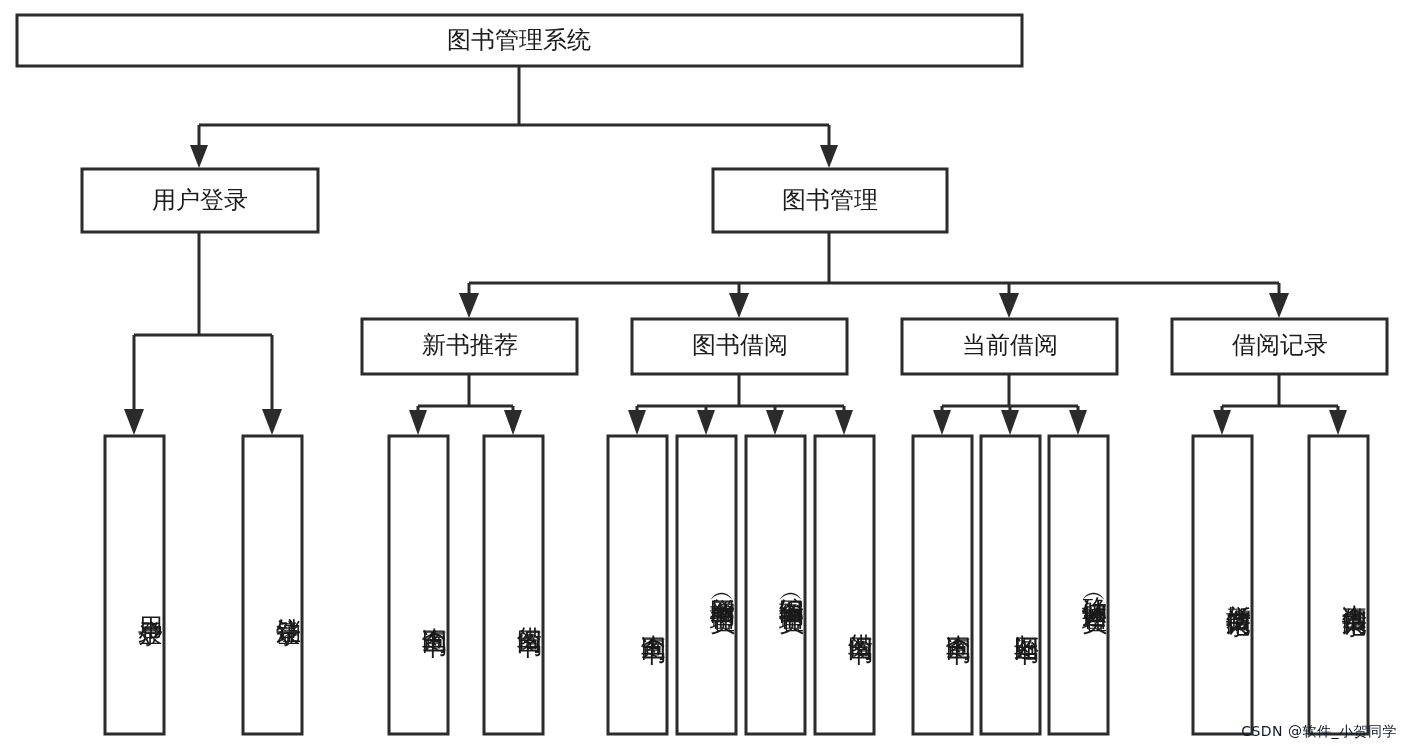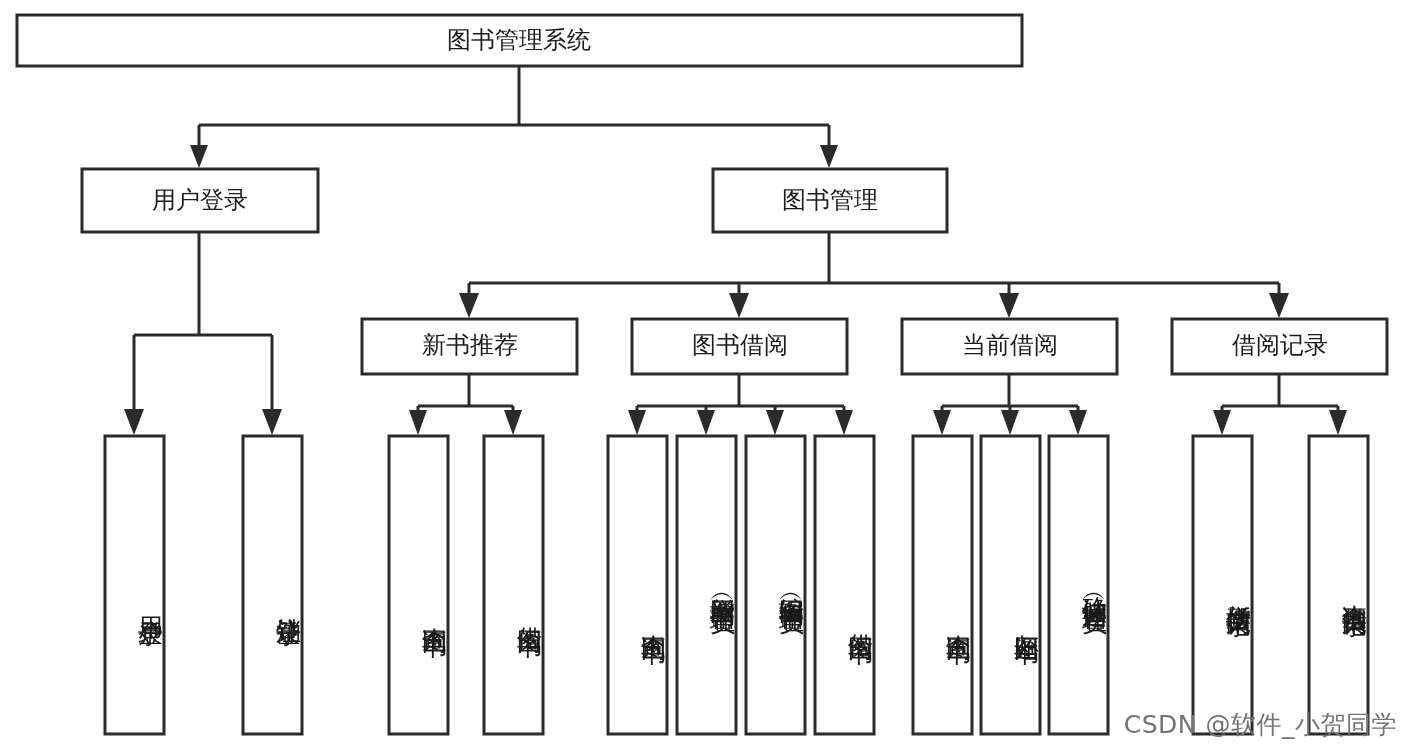"CSDN @软件_小贺同学" .watermark { color: #737373 -> #0f172a; font-size: 25px -> 14px }
